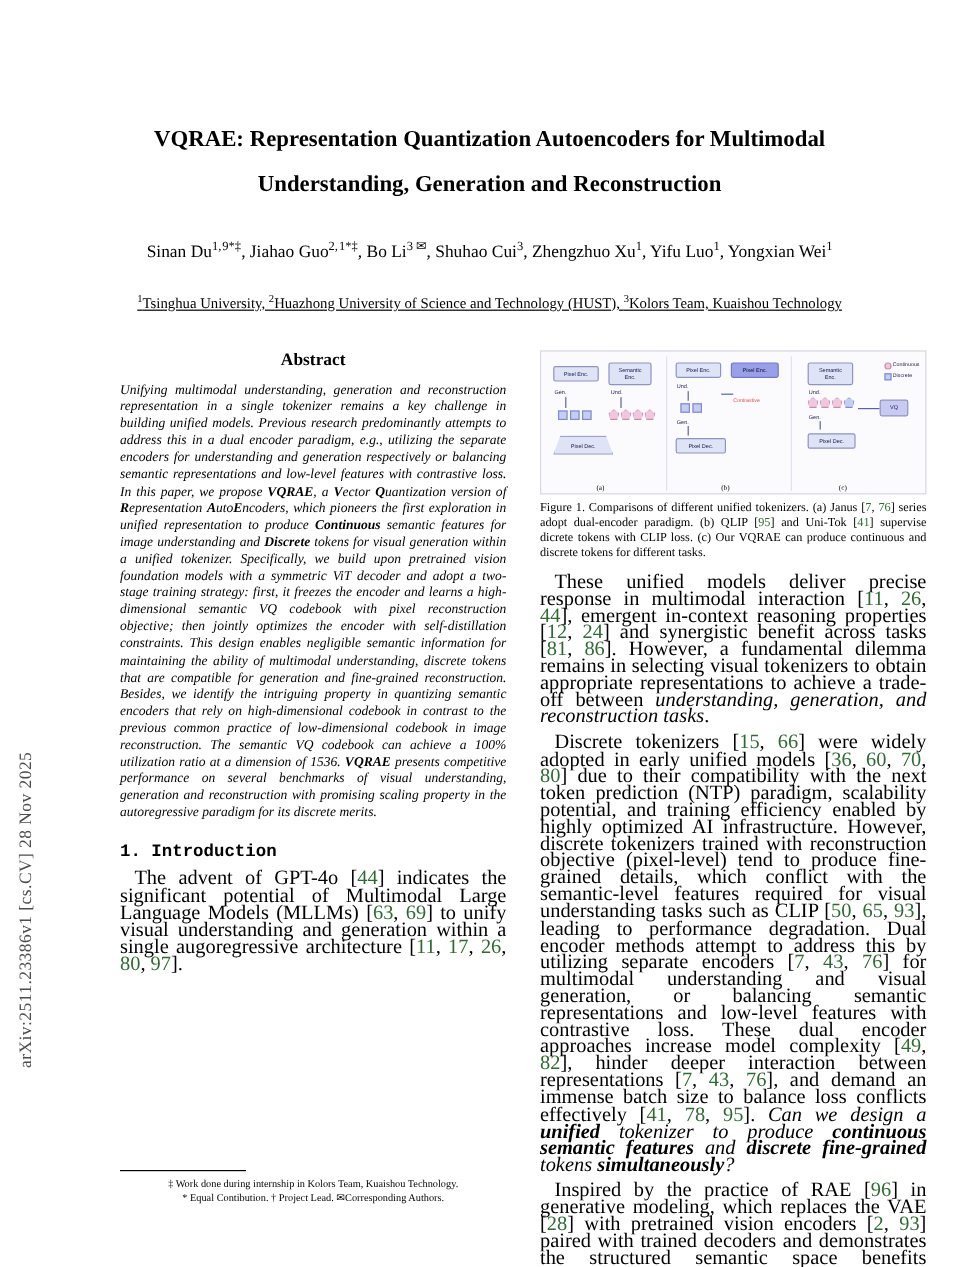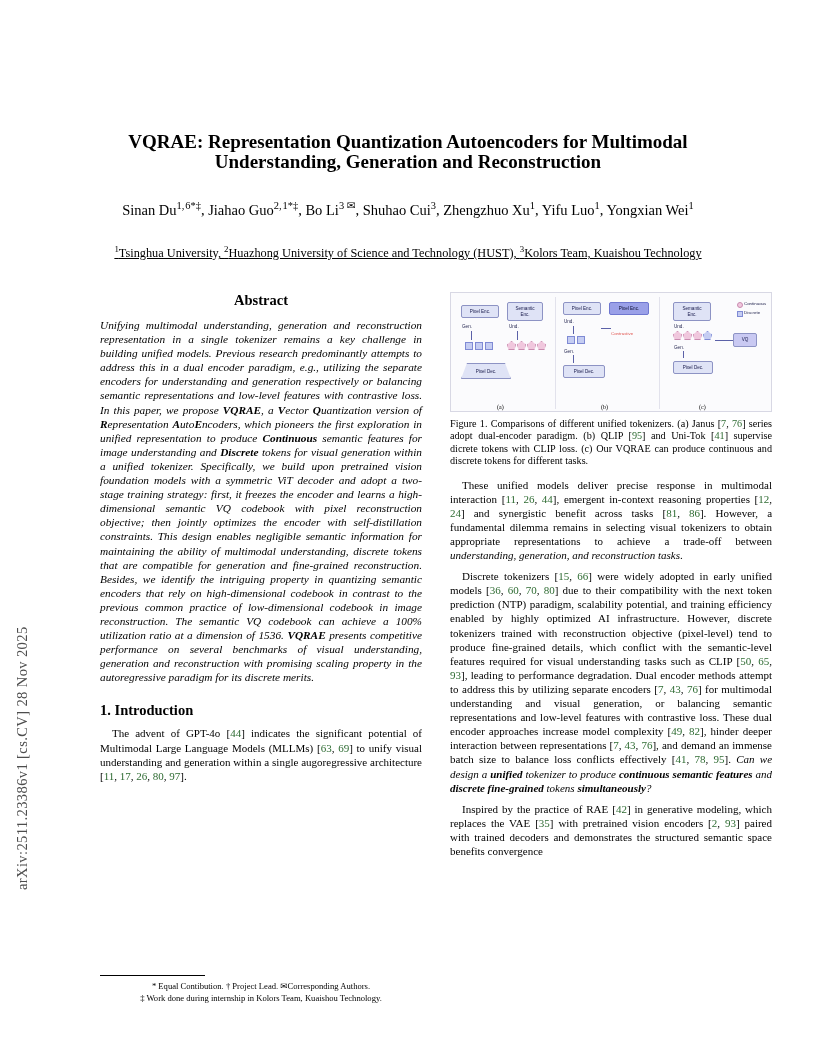"VQRAE: Representation Quantization" #title { line-height: 20px -> 37px; margin-top: 78px -> 44px }
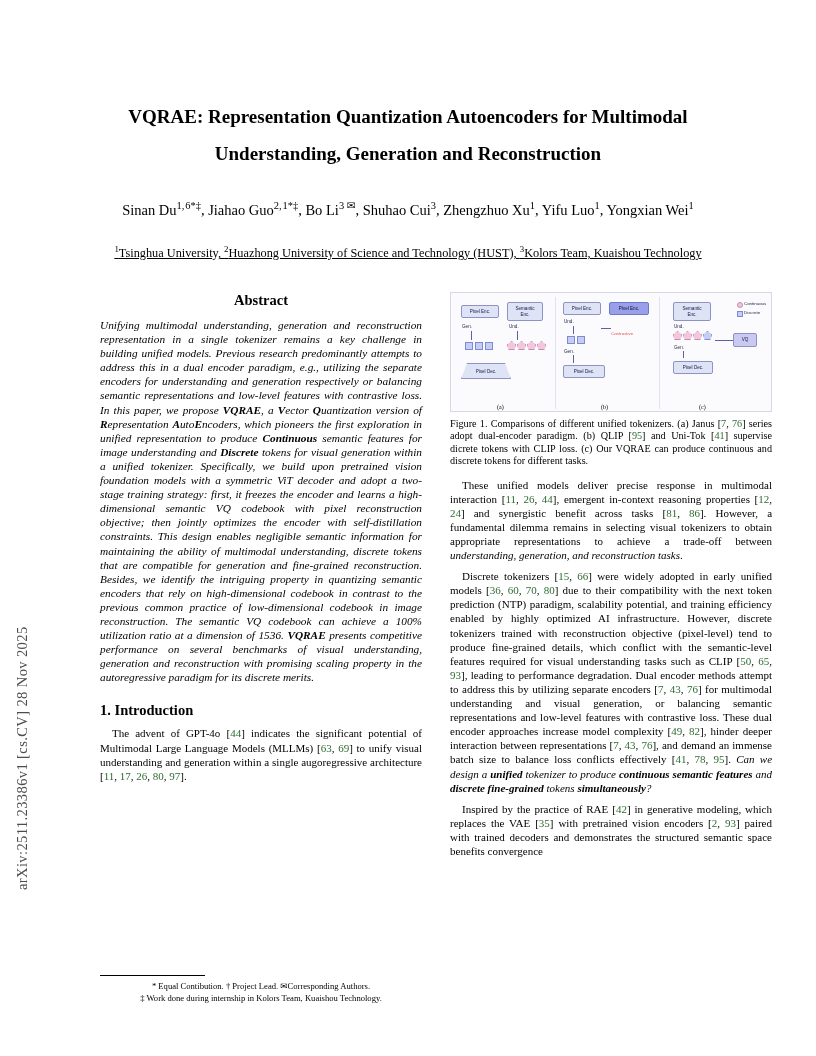"1, 6*‡" sup { text: 6 -> 9 }
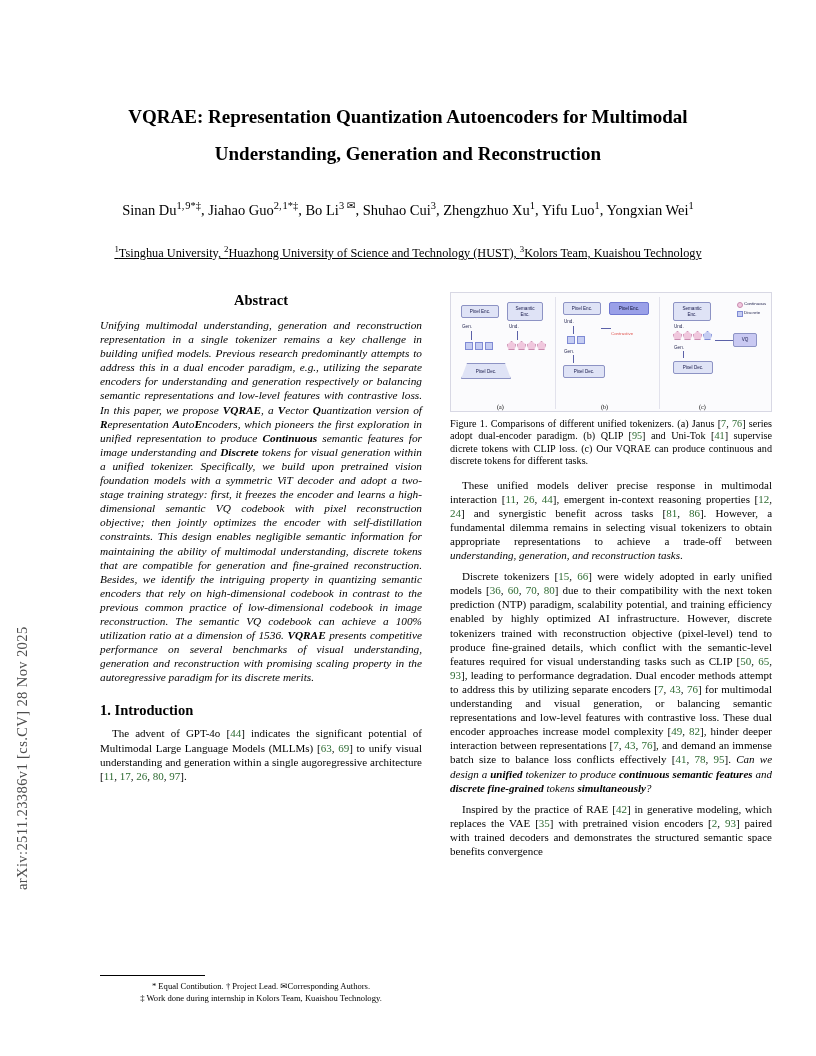"These unified models deliver precise" p.body { font-size: 11px -> 17px }
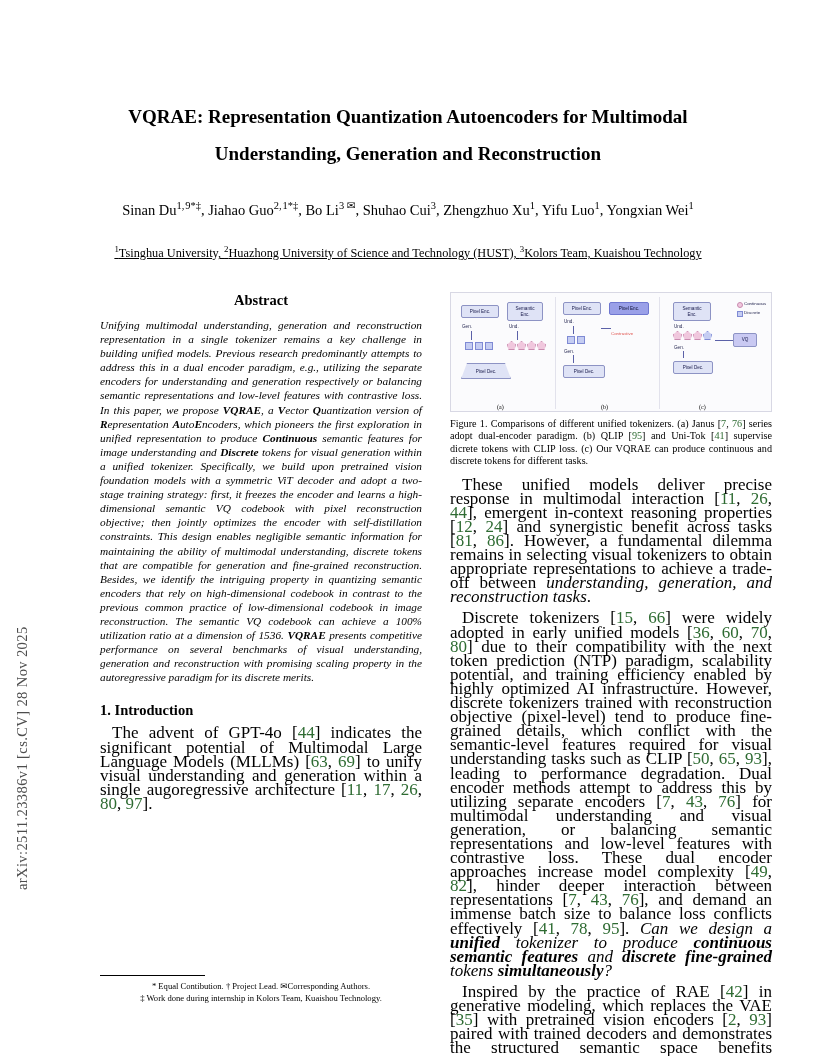"1. Introduction" h2.section { font-family: none -> Liberation Mono, monospace }
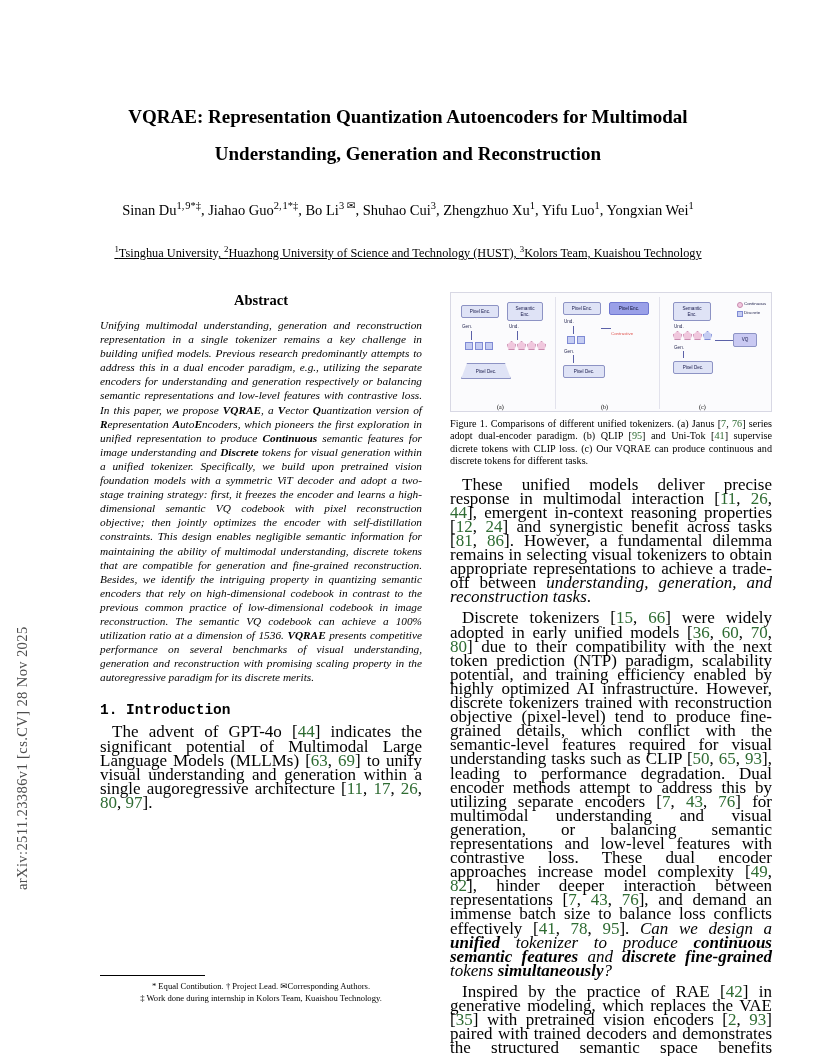"* Equal Contibution. † Project" div.fline { order: before "‡ Work done during internship" -> after "‡ Work done during internship" }
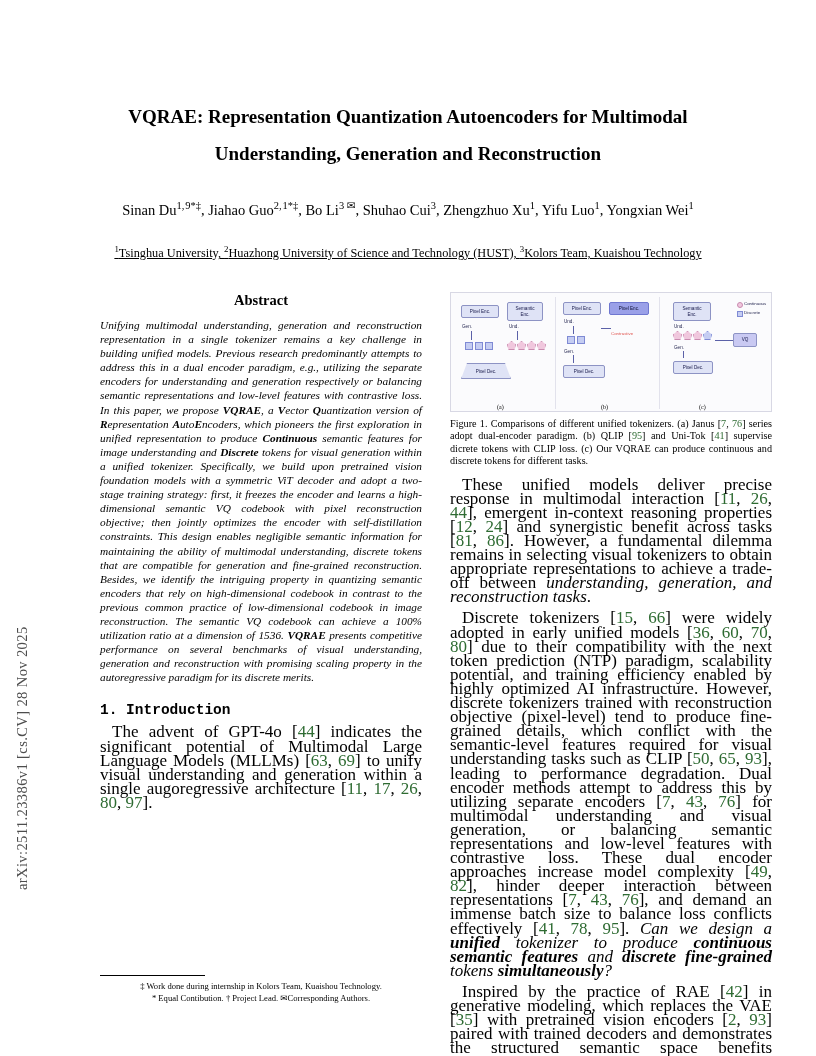"42" span.cite { text: 42 -> 96 }
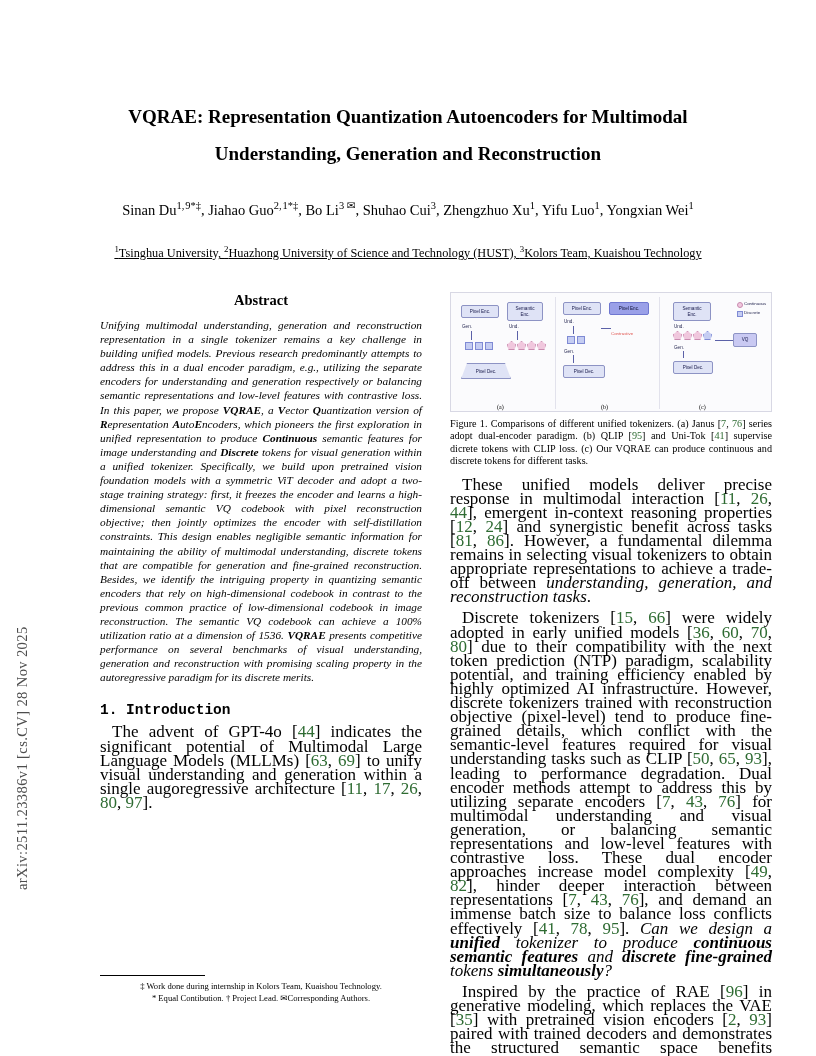"35" span.cite { text: 35 -> 28 }
